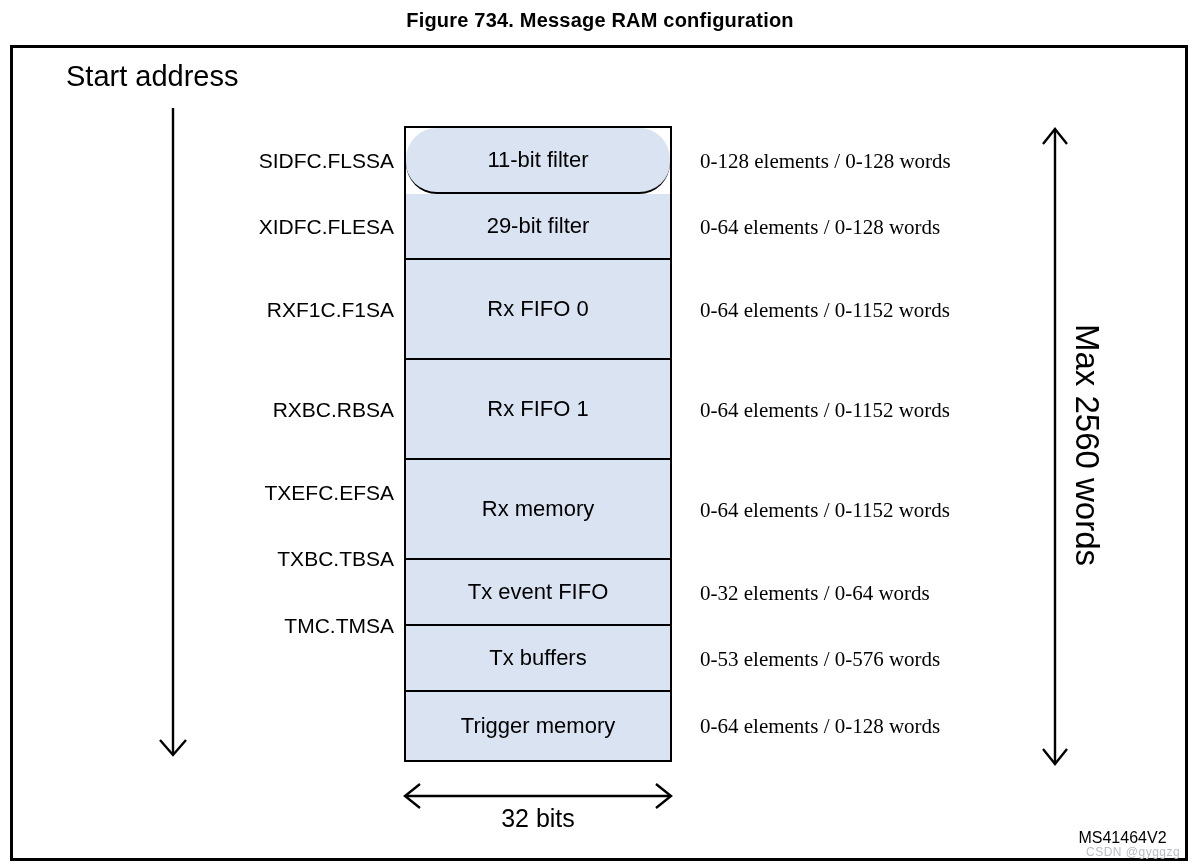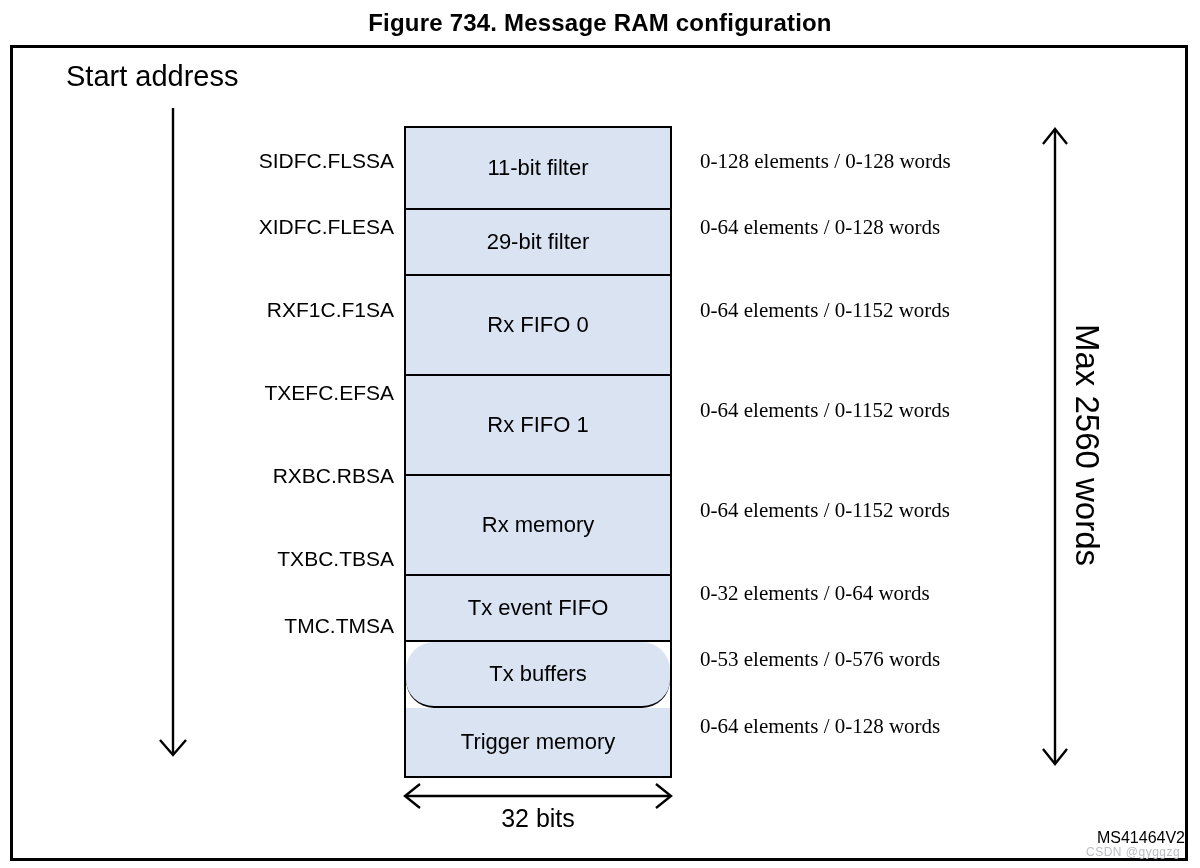"Figure 734. Message RAM configuration" .title { font-size: 24px -> 20px }
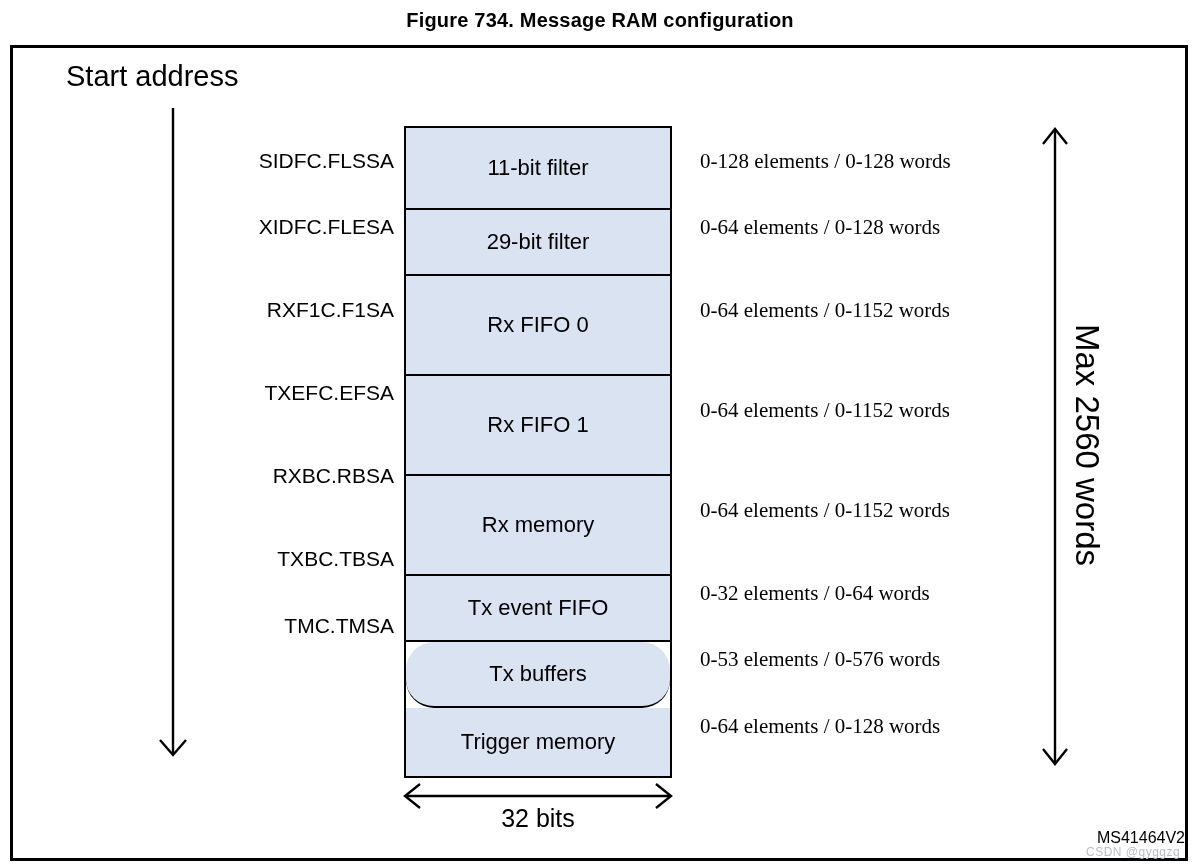"11-bit filter" div.row { border-radius: none -> 31px; height: 82px -> 66px }
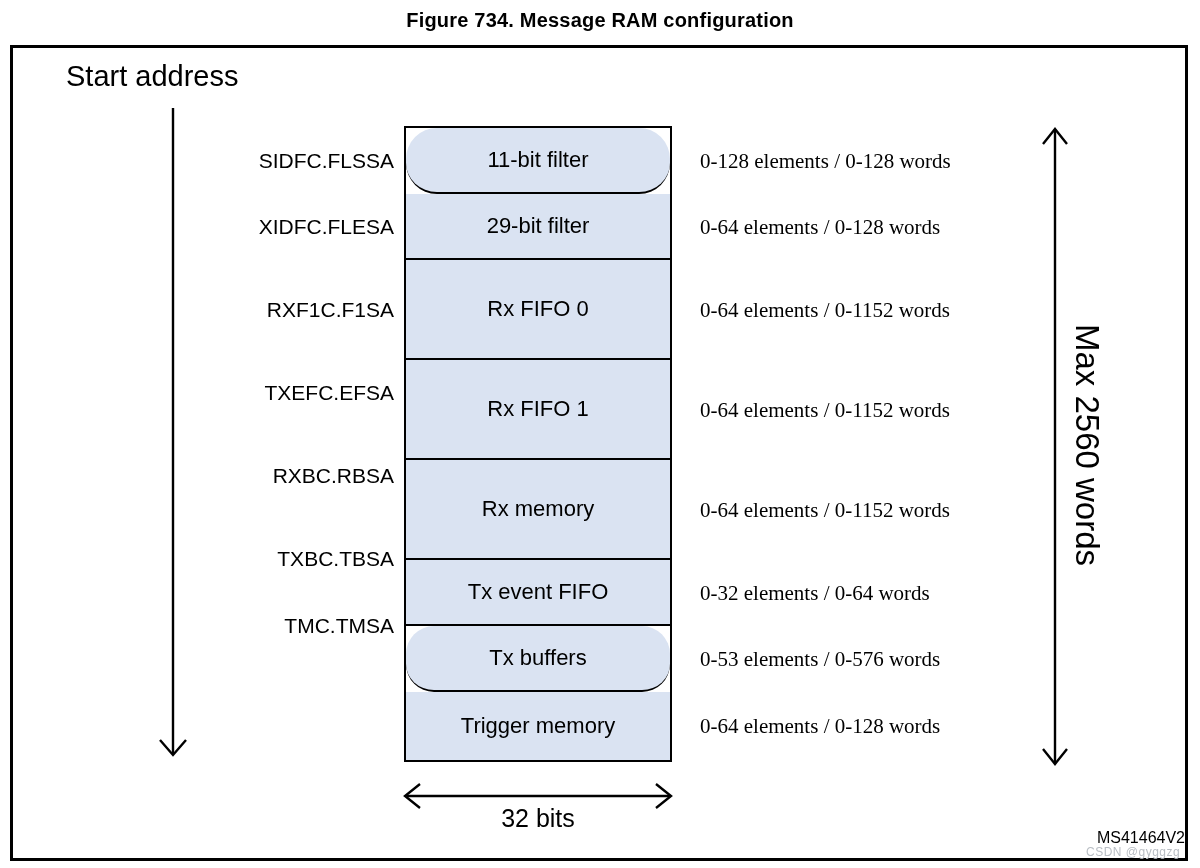"TXEFC.EFSA" div.row { order: before "RXBC.RBSA" -> after "RXBC.RBSA" }
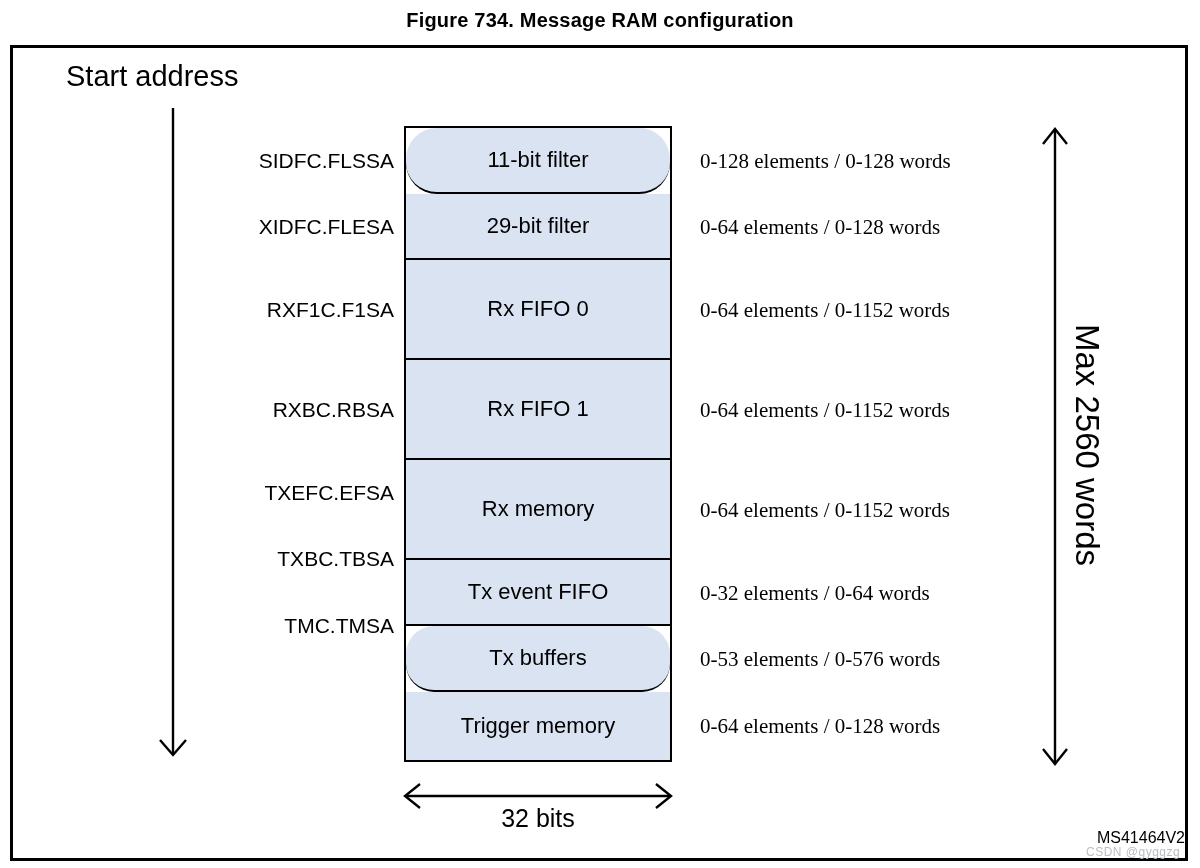"Tx buffers" div.row { border-radius: 28px -> none }
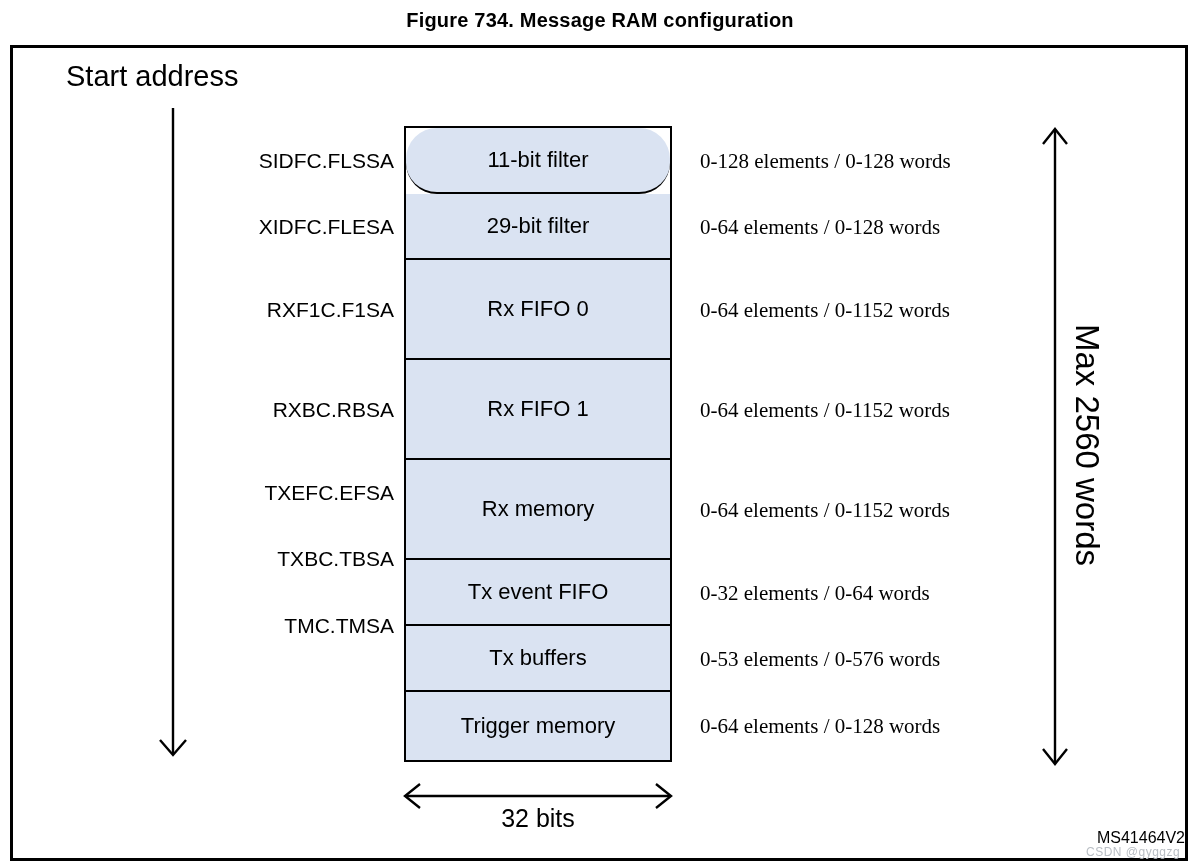"MS41464V2" .ms-code { text-align: right -> center }
